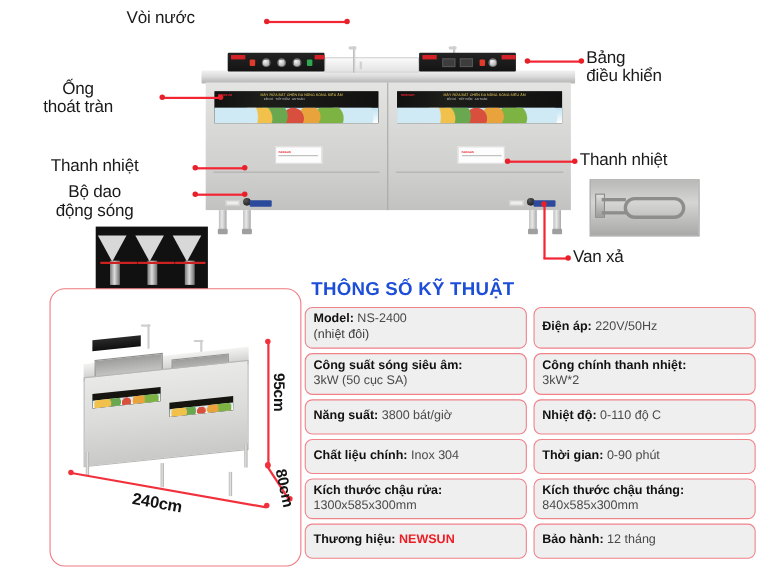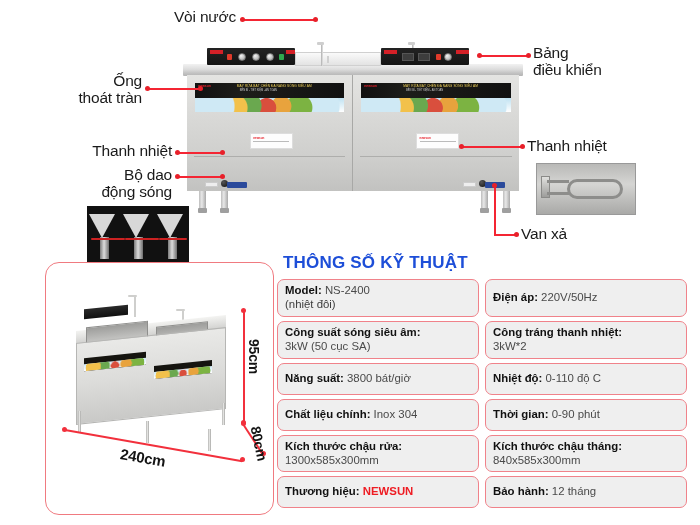"Vòi nước" .callout.l { text-align: right -> center }
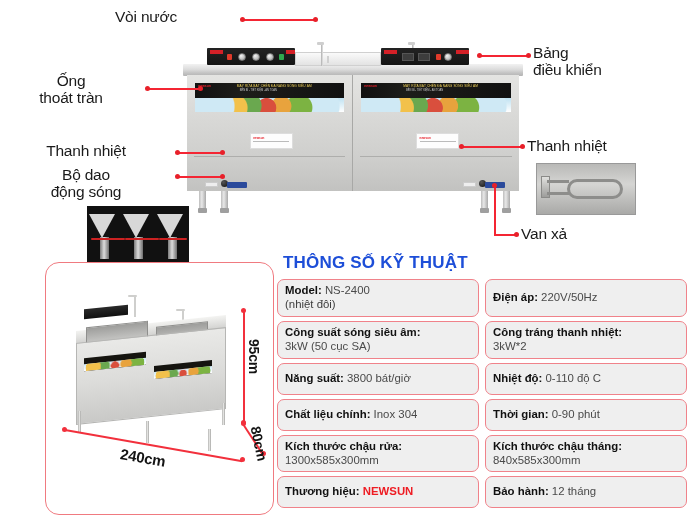"Công tráng thanh nhiệt:" span.k { text: tráng -> chính }
